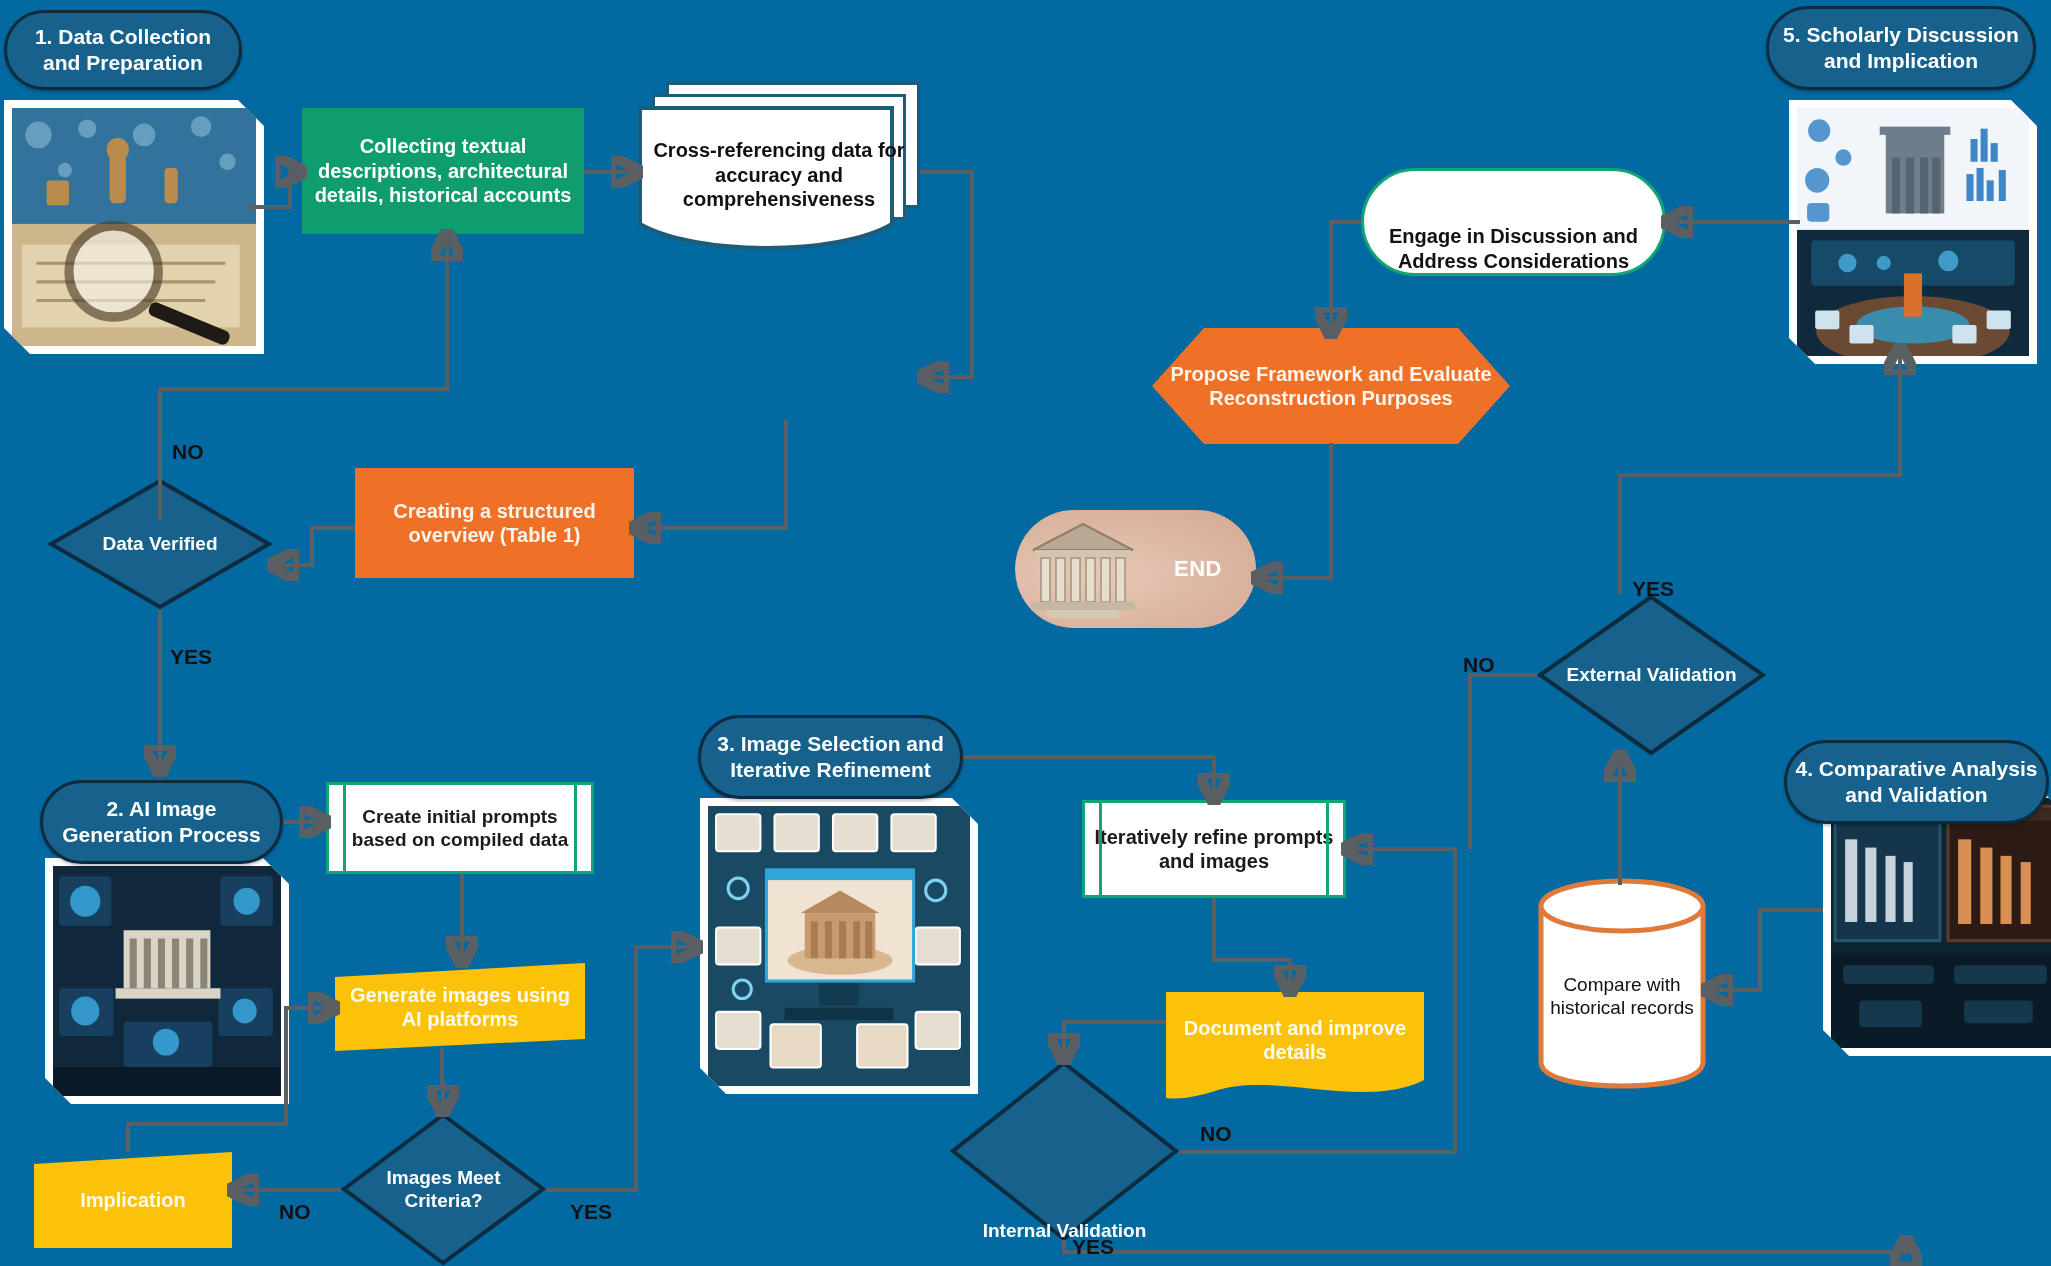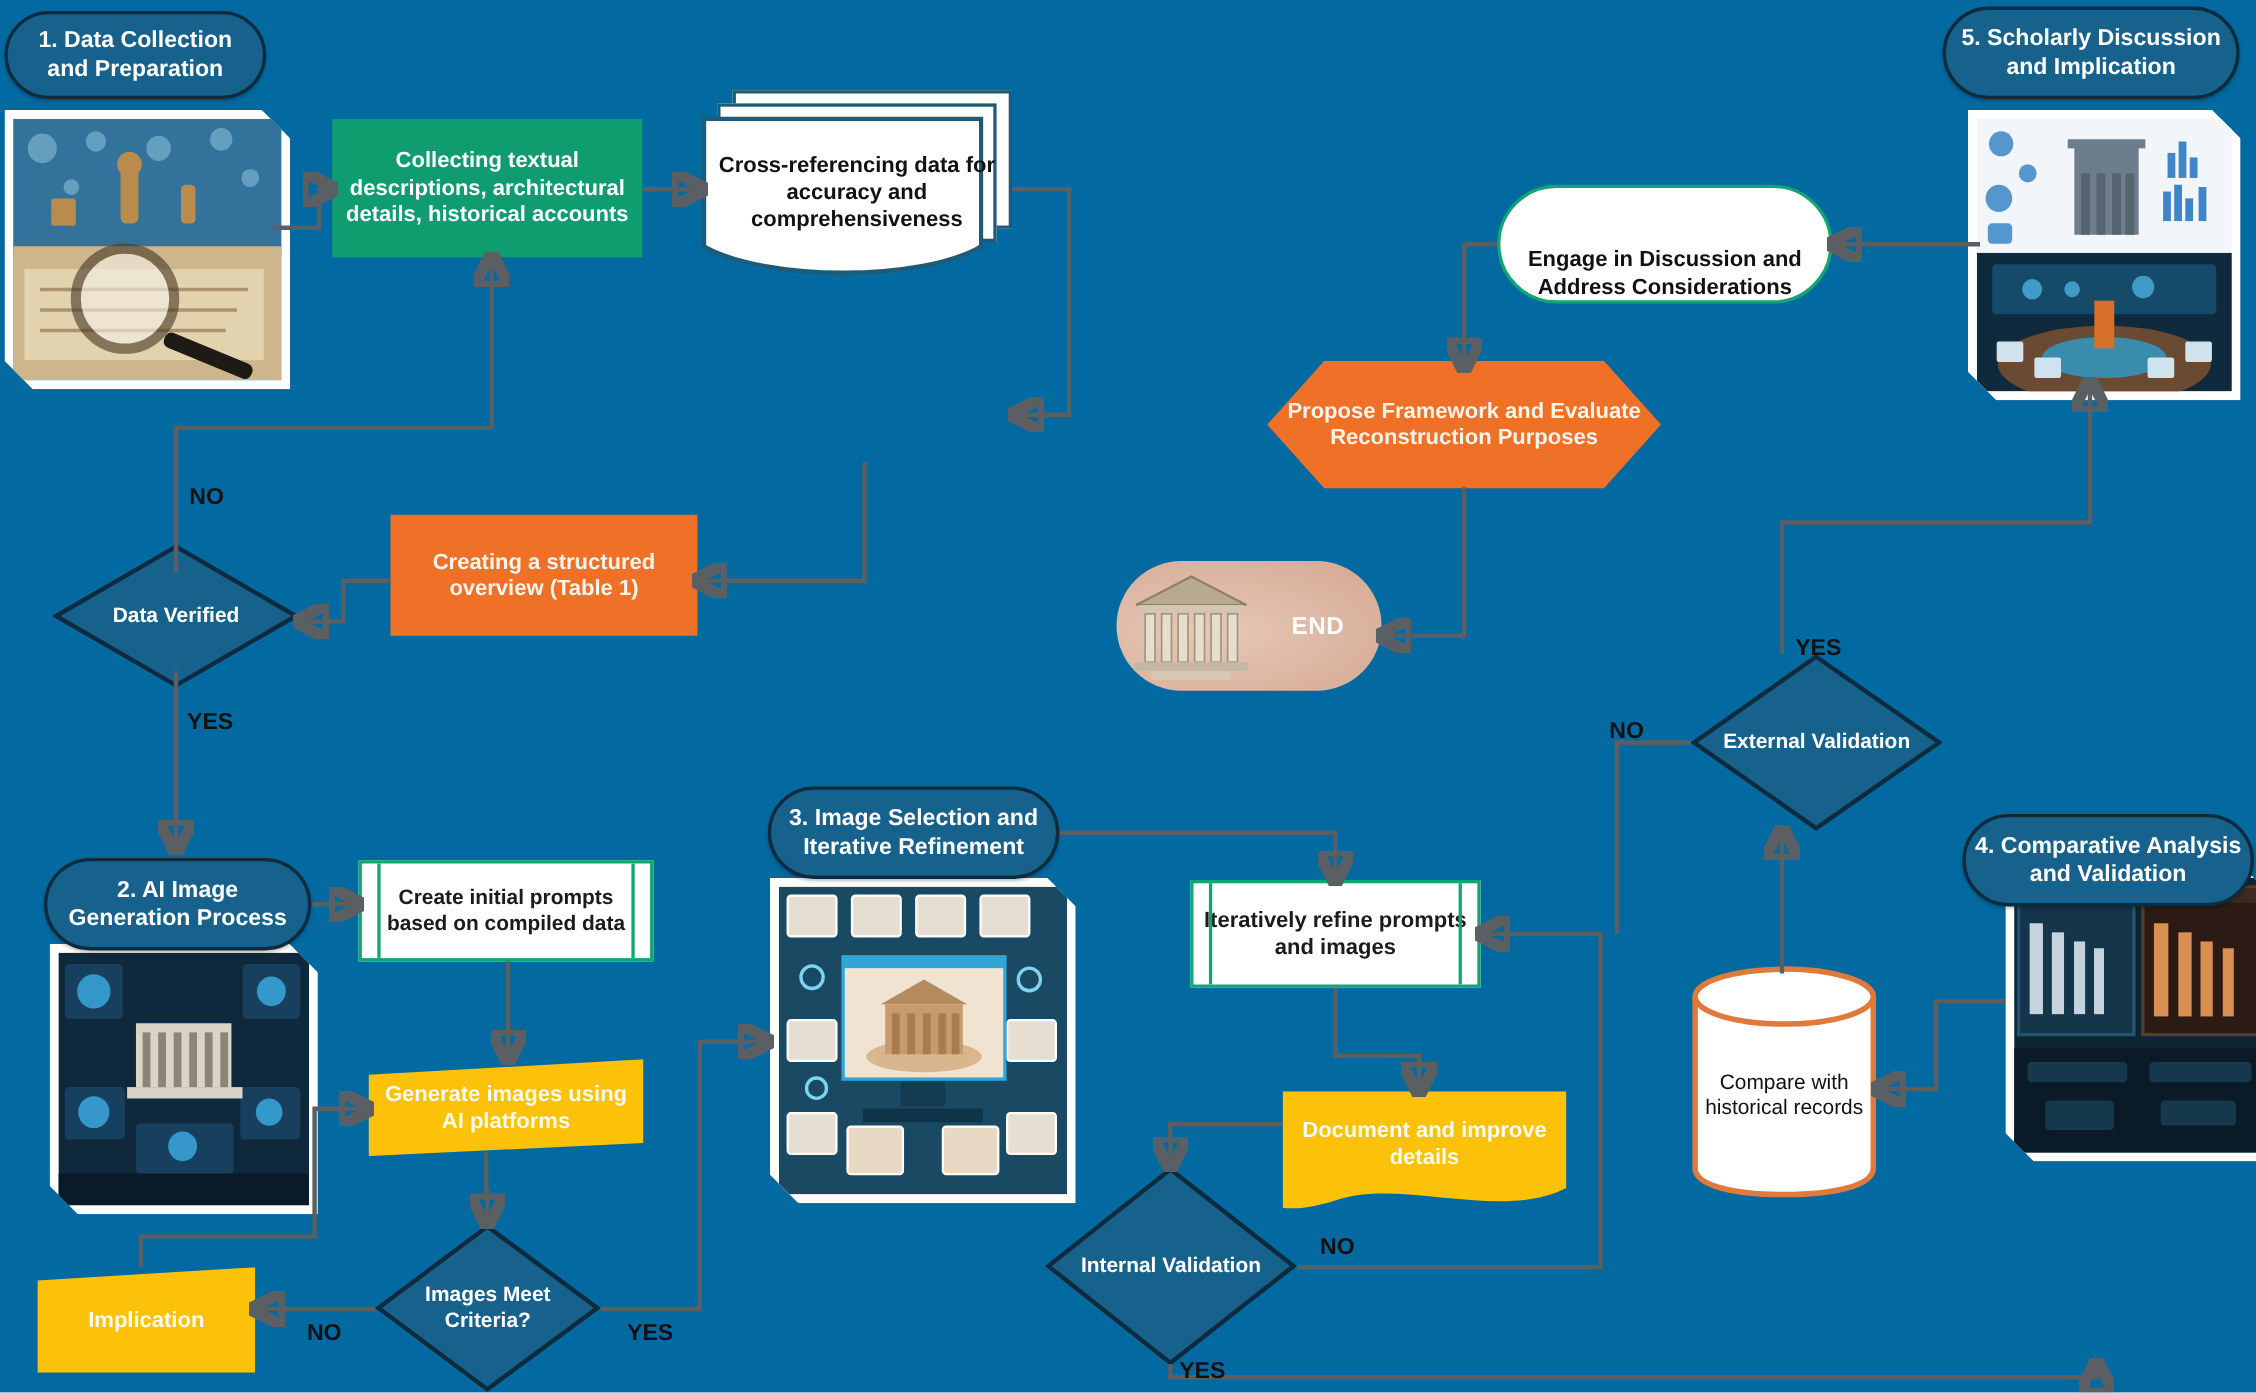"Data Verified" div.node { top: 494px -> 478px }
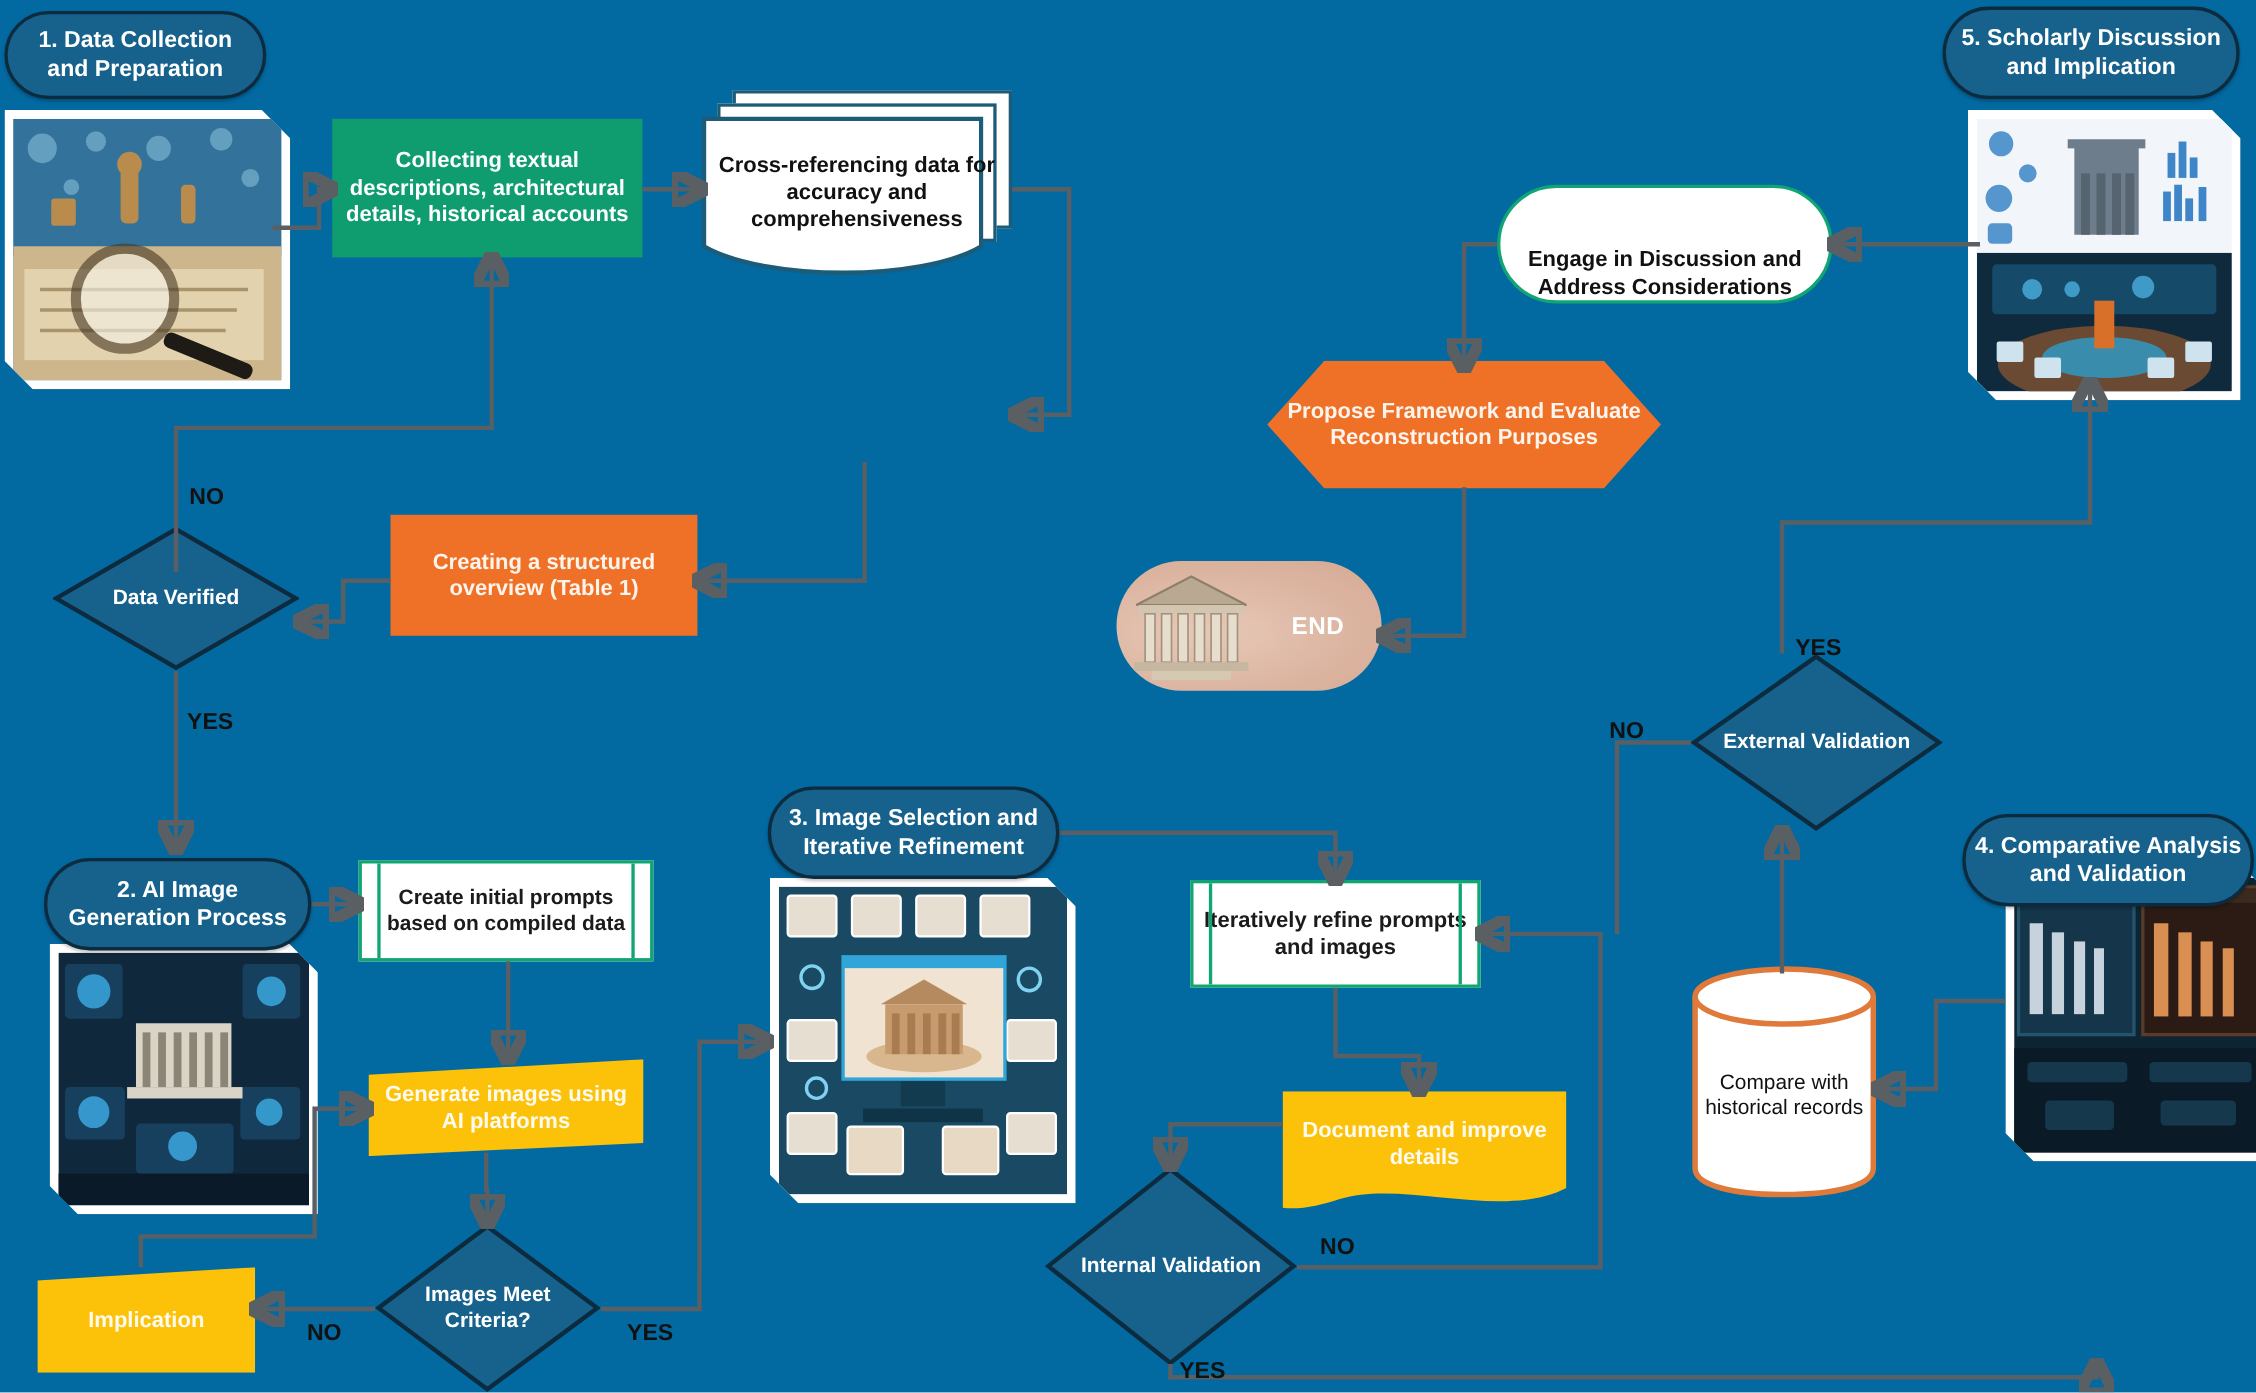"Internal Validation" div.node { align-items: none -> flex-end }
